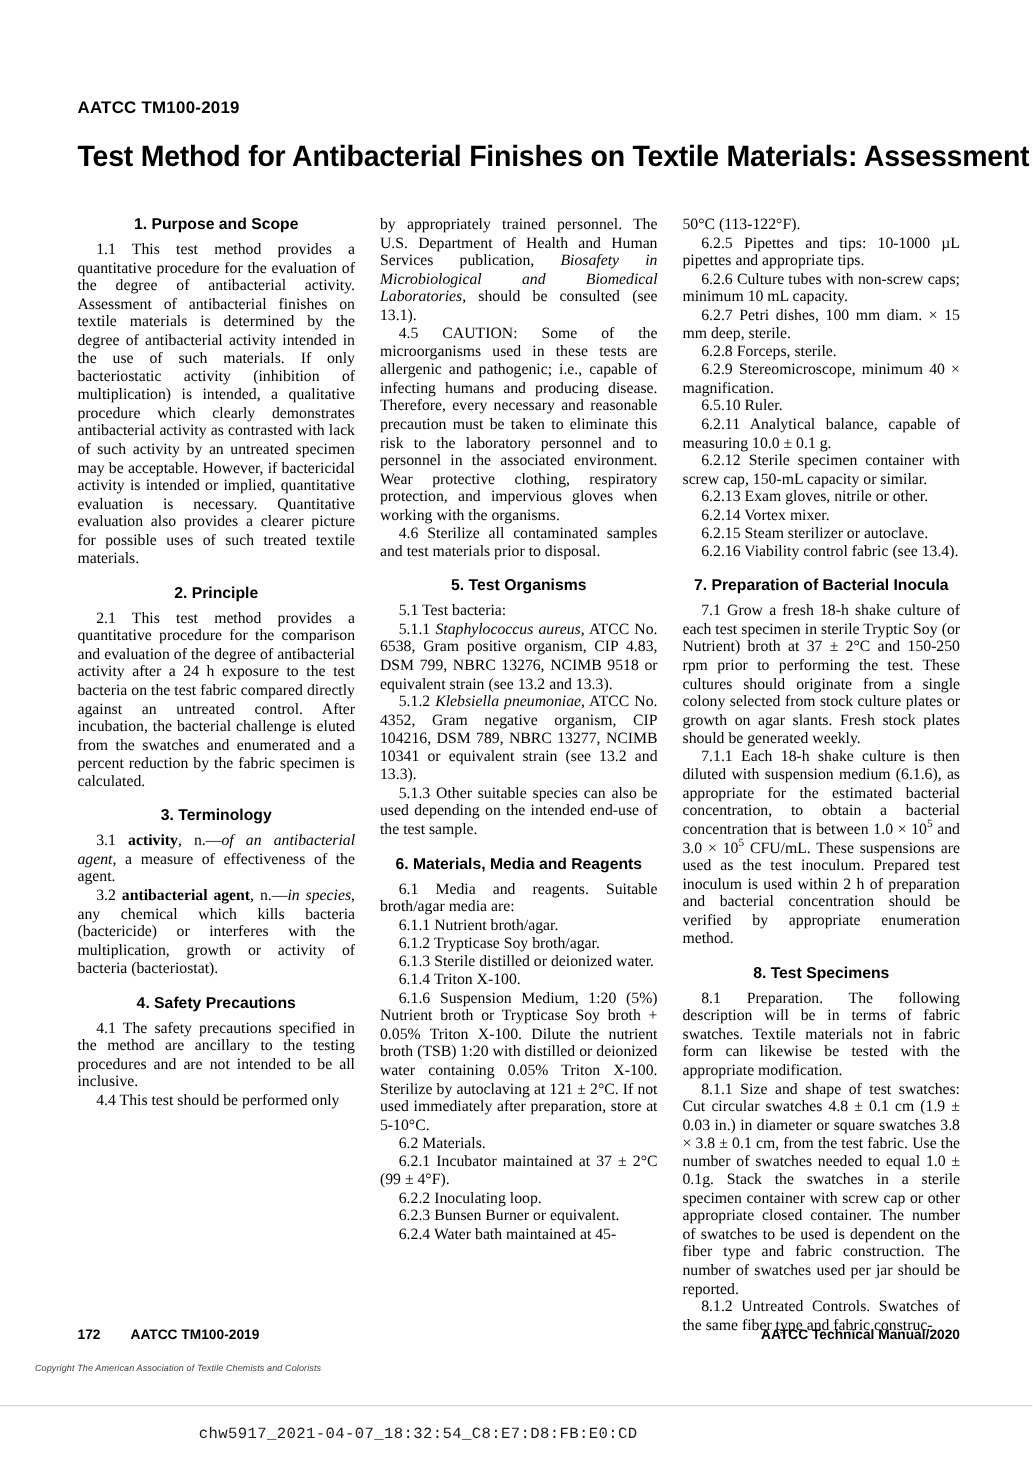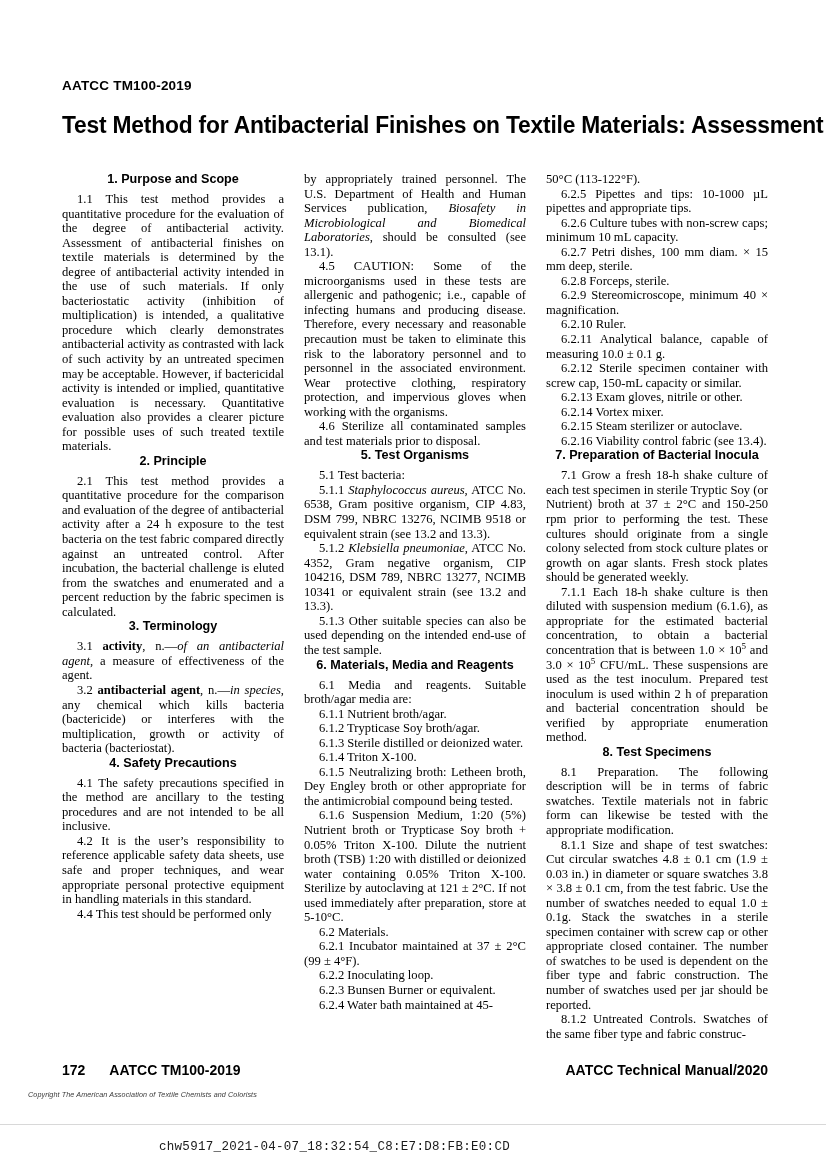"6.2.10 Ruler." p.para { text: 6.2.10 -> 6.5.10 }
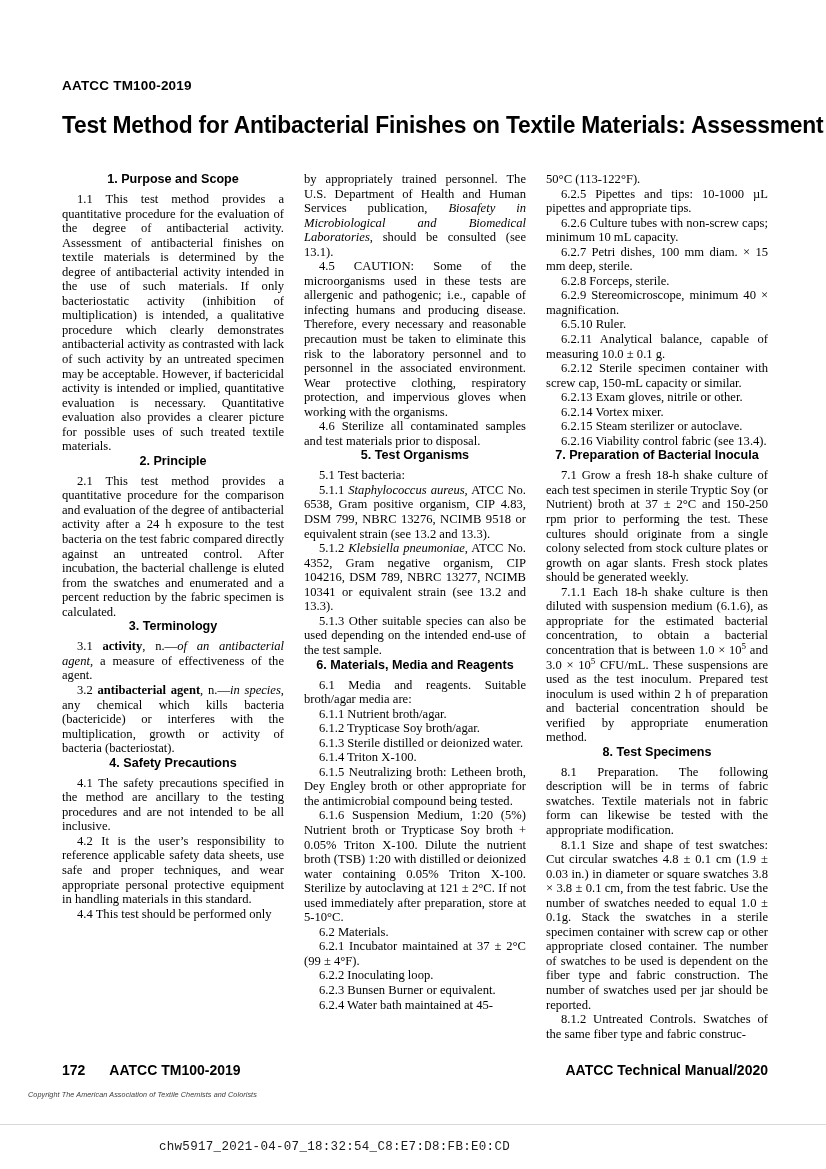"2. Principle" h2.sec.spaced { margin-top: none -> 13px }
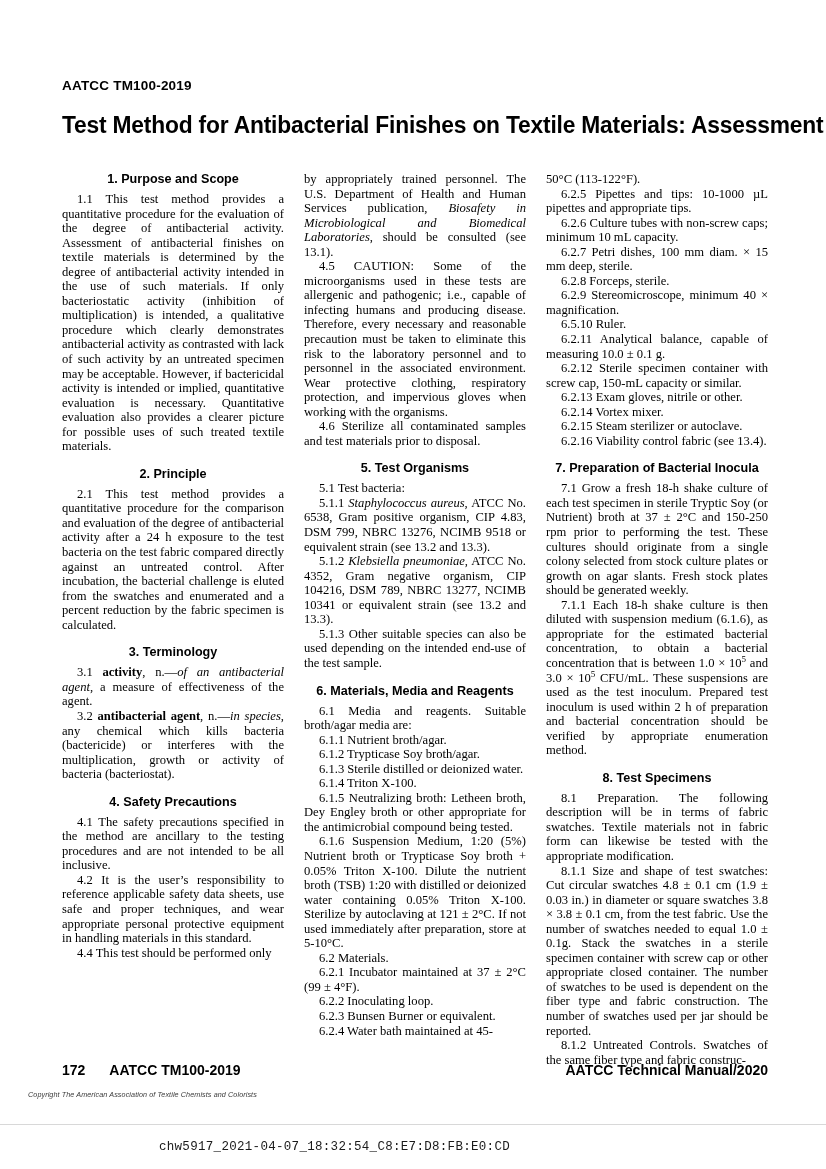"6.1.5 Neutralizing broth: Letheen broth," p.para { html: <p>6.1.5 Neutralizing broth: Letheen broth, Dey Engley broth or other appropriate for the antimicrobial compound being tested.</p> -> none }
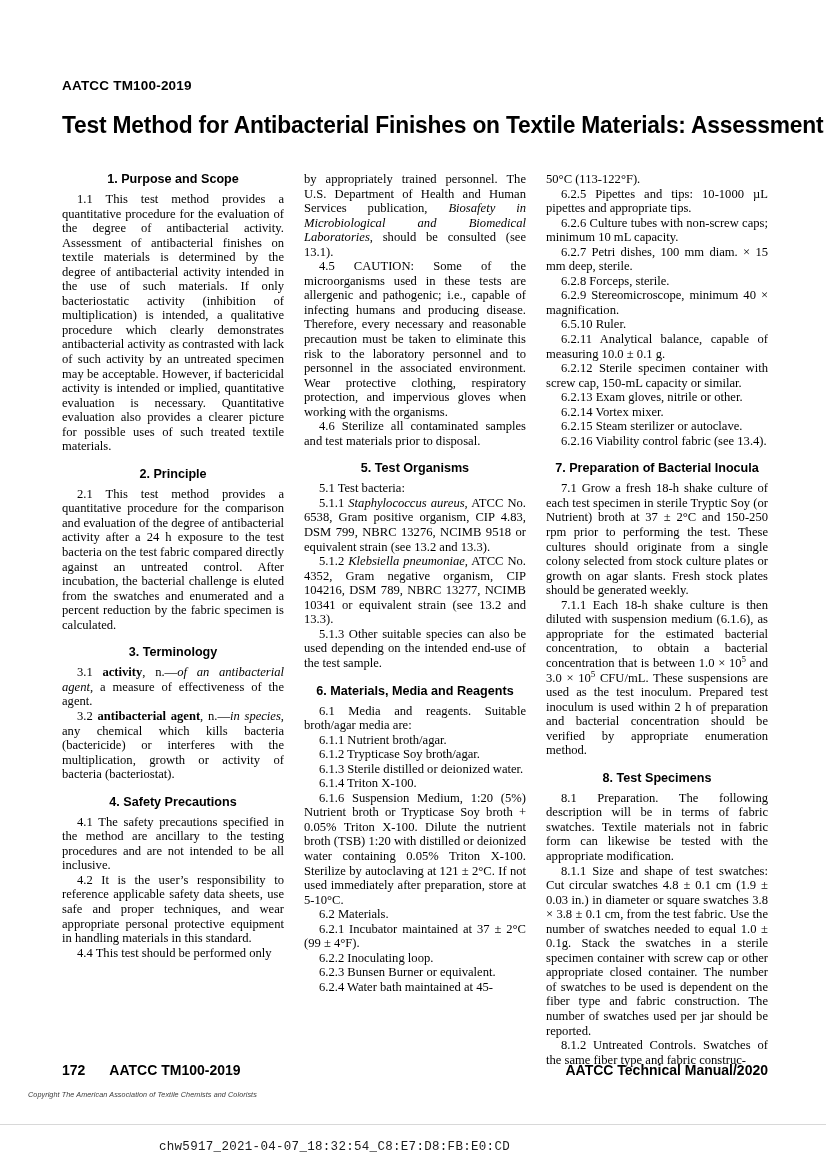"4.2 It is the user’s" p.para { html: <p>4.2 It is the user’s responsibility to reference applicable safety data sheets, use safe and proper techniques, and wear appropriate personal protective equipment in handling materials in this standard.</p> -> none }
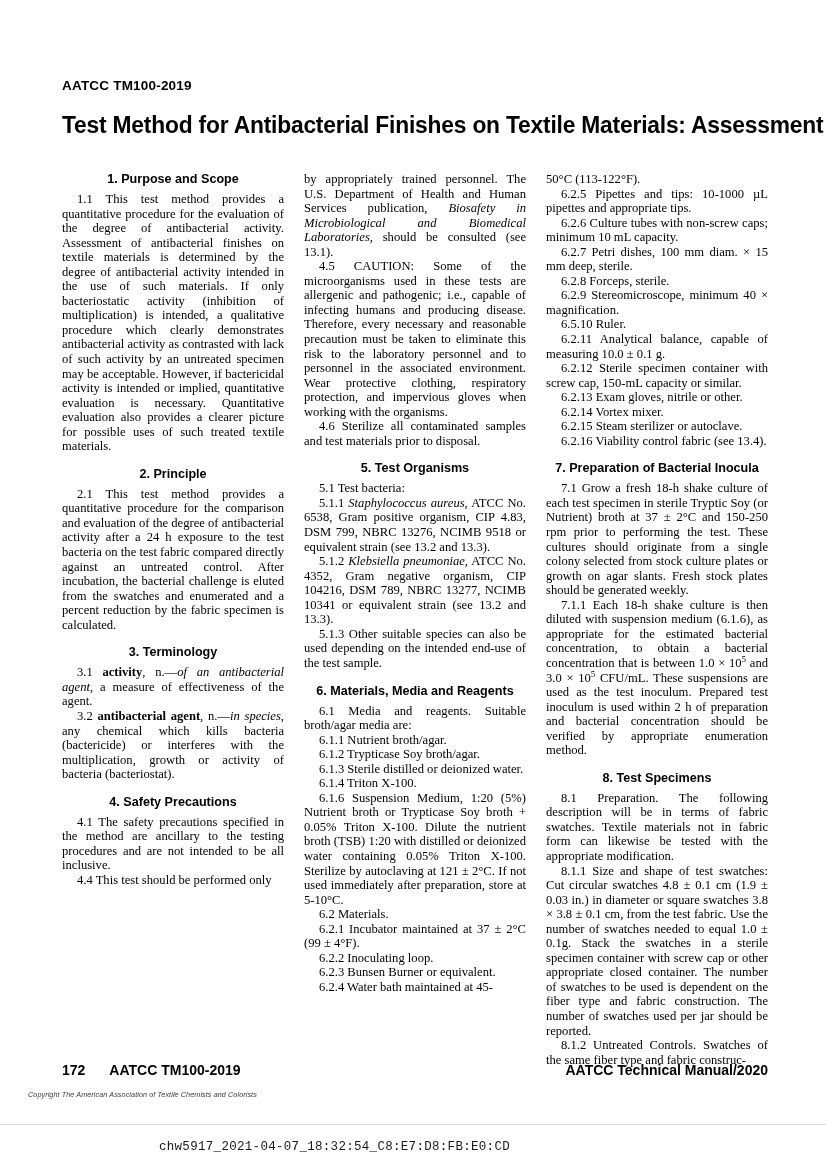"172" .footer { font-size: 14px -> 11px }
